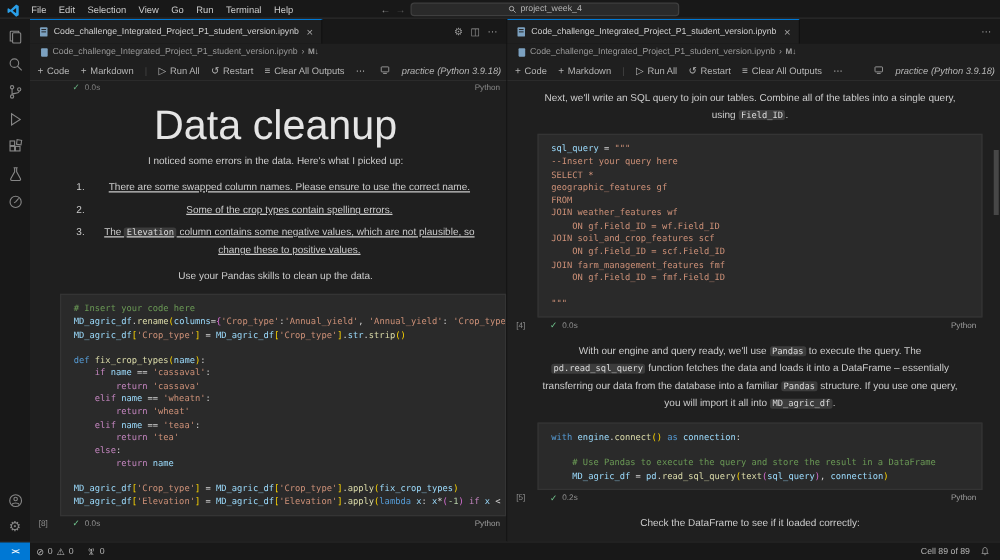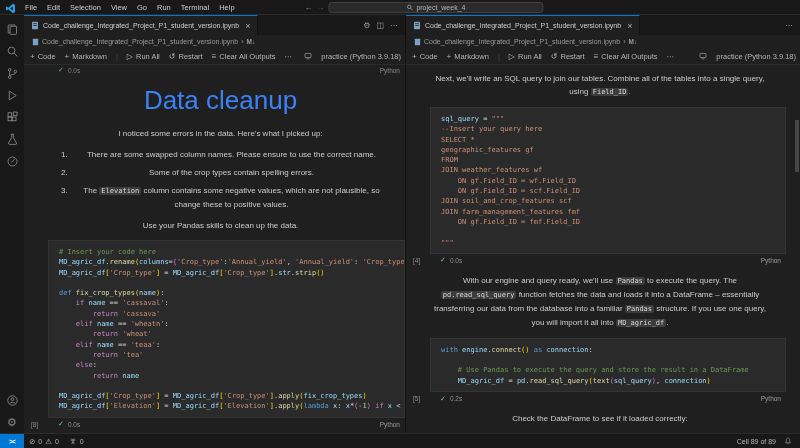"practice (Python 3.9.18)" .kernel { font-style: none -> italic }
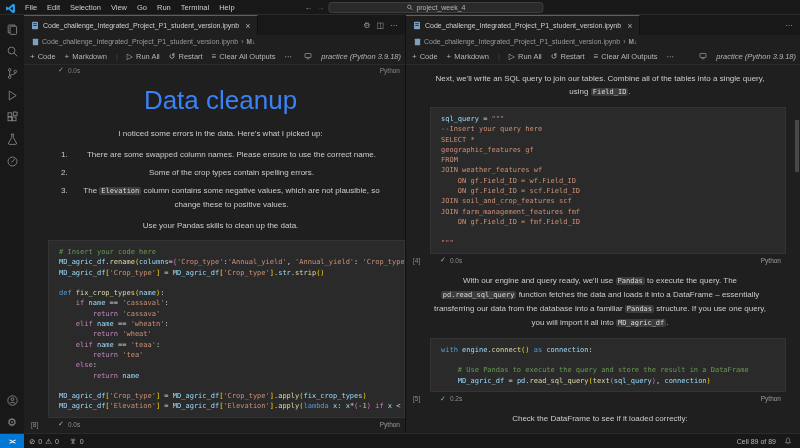"Data cleanup" .md-h1 { color: #3b82f6 -> #e5e5e5; font-size: 26px -> 33px; margin: 10px 0 12px -> 10px 0 7px }
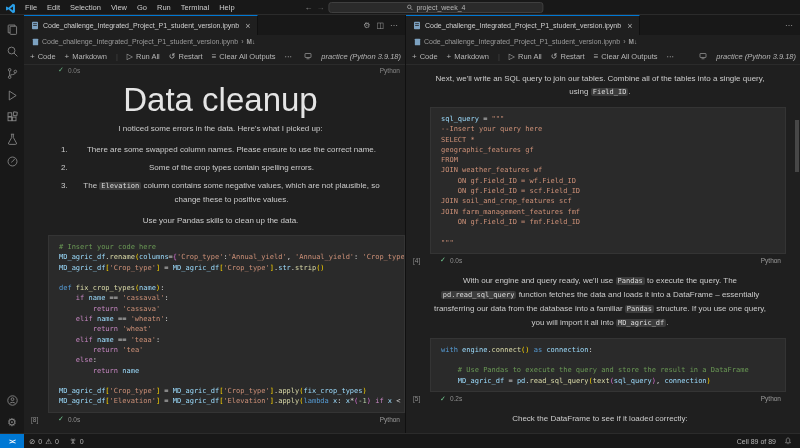"There are some swapped column" li.md-li { text-decoration: none -> underline }
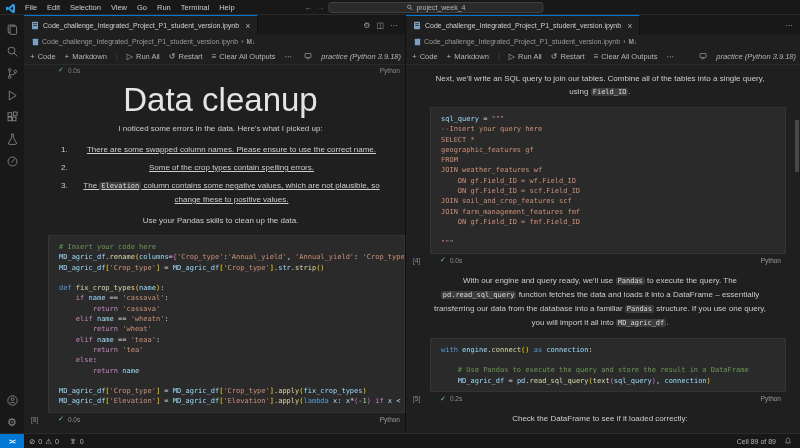"ON gf.Field_ID = scf.Field_ID" div.code-line { order: before "JOIN soil_and_crop_features scf" -> after "JOIN soil_and_crop_features scf" }
